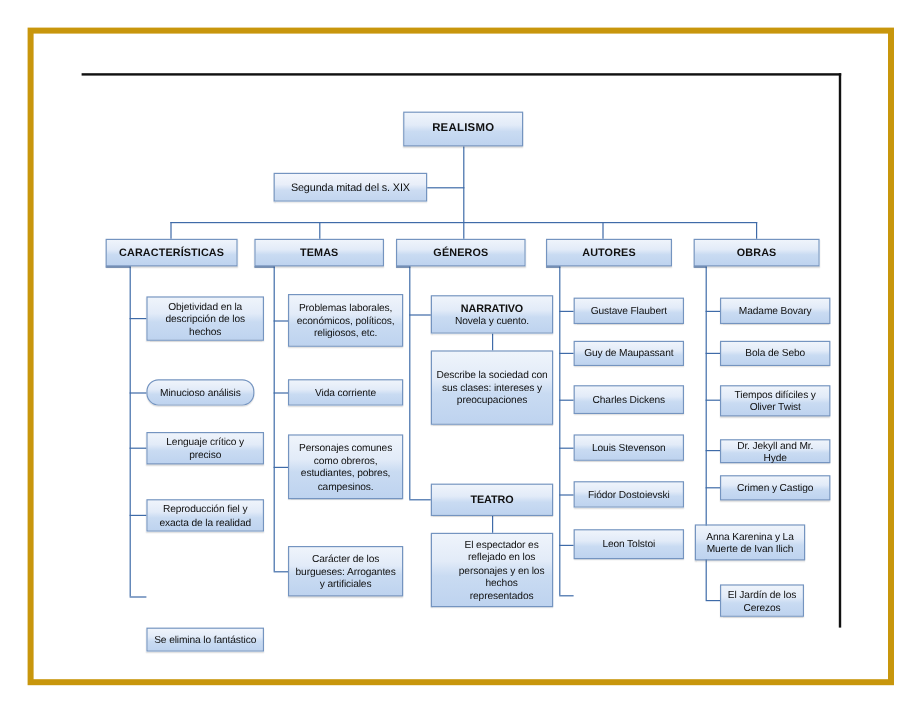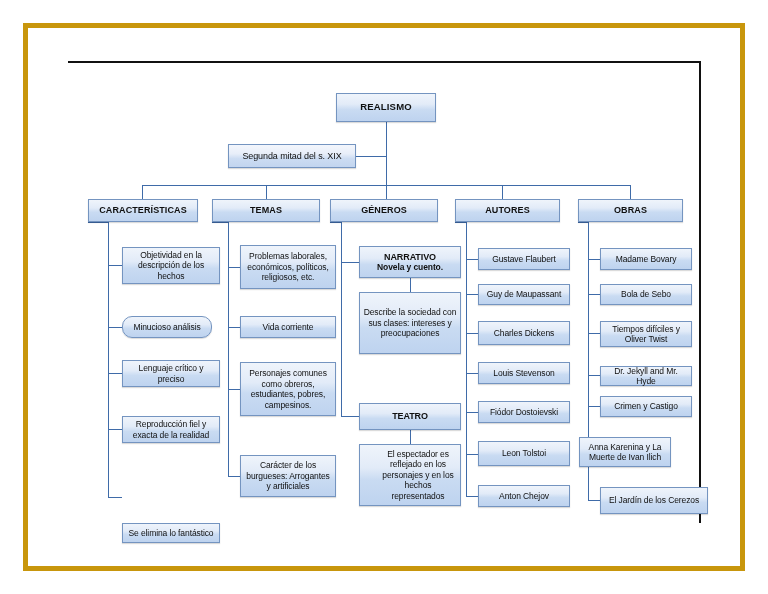"Novela y cuento." .node.sub .sml { font-weight: bold -> normal }
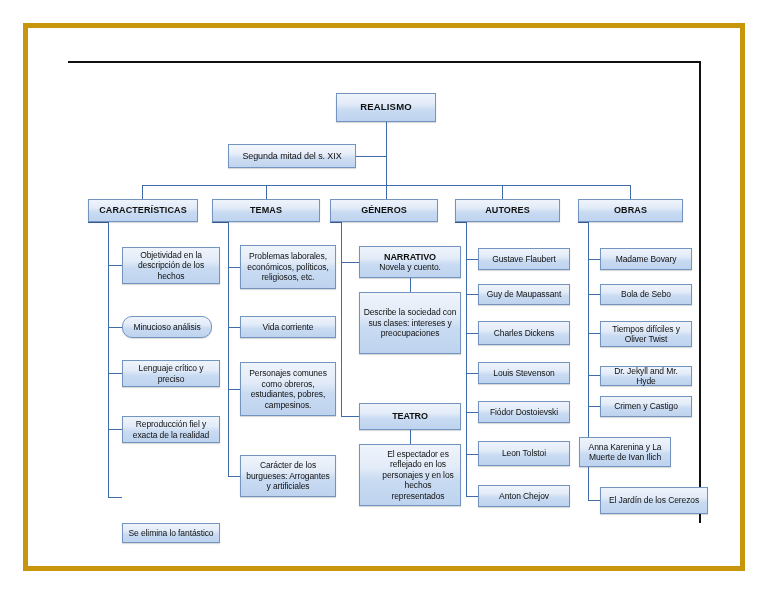"Anton Chejov" div.node { html: <div> <span>Anton Chejov</span> </div> -> none }
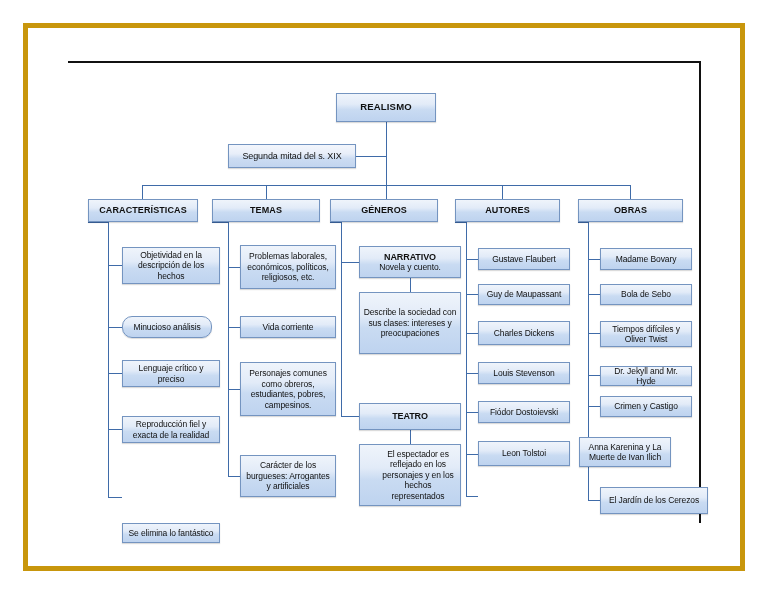"El Jardín de los Cerezos" div.node { width: 108px -> 70px }
